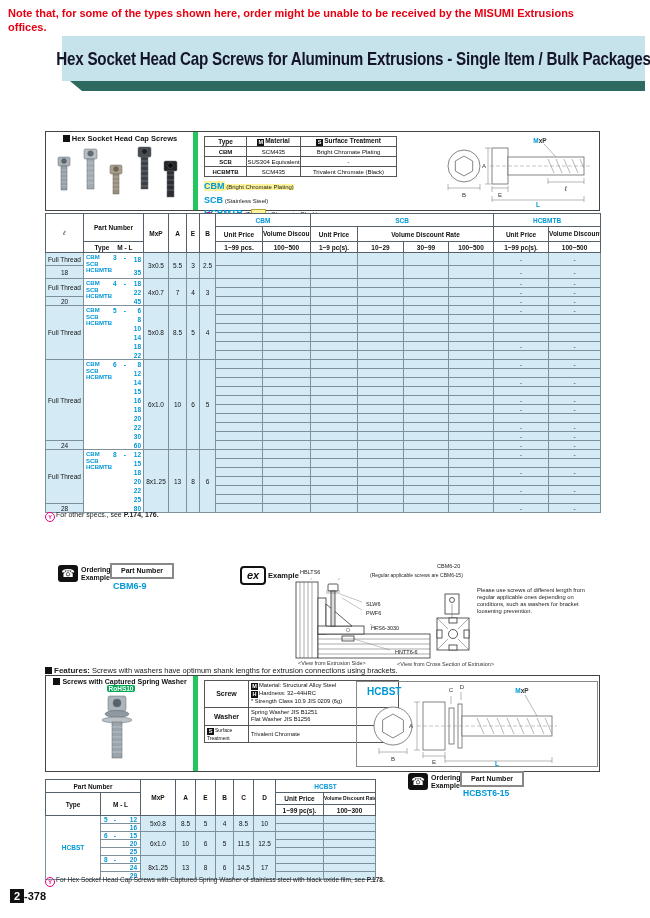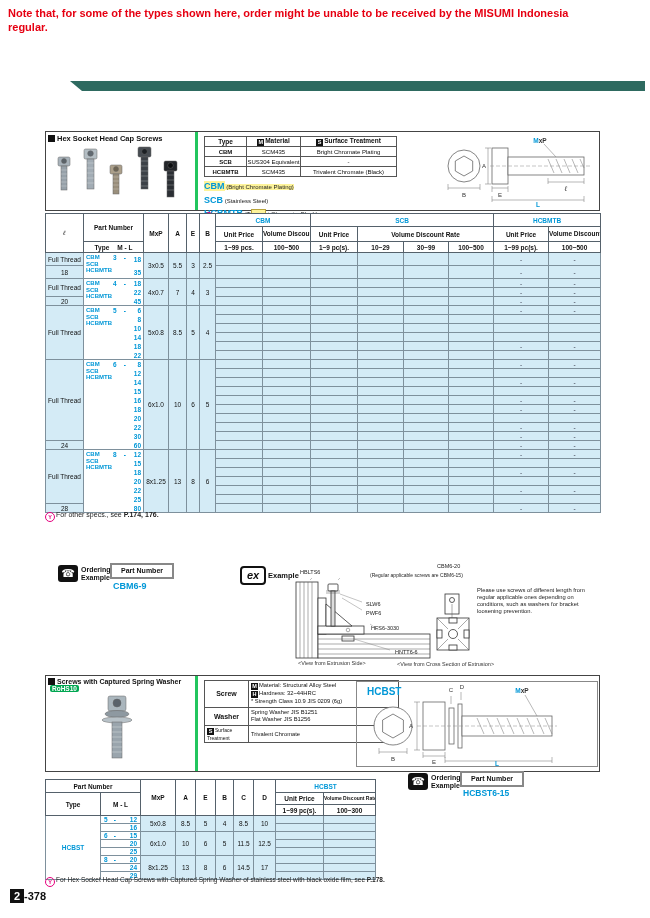"Note that, for some of" div.abs { text: Indonesia regular -> Extrusions offices }
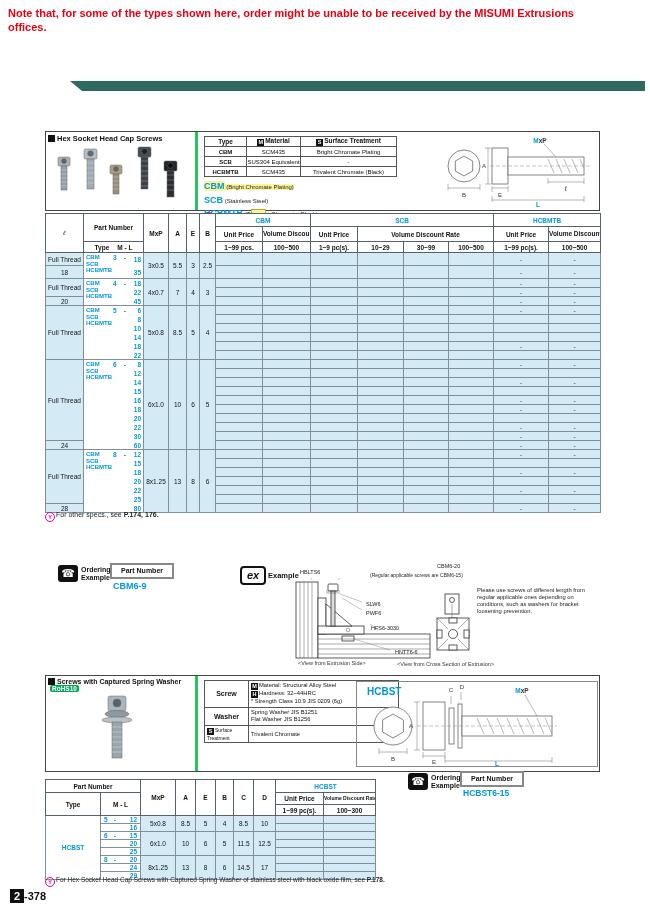"Hex Socket Head Cap Screws for" div.abs { html: none -> <div> <div>Hex Socket Head Cap Screws for Aluminum Extrusions - Single Item / Bulk Packages</div> </div> }
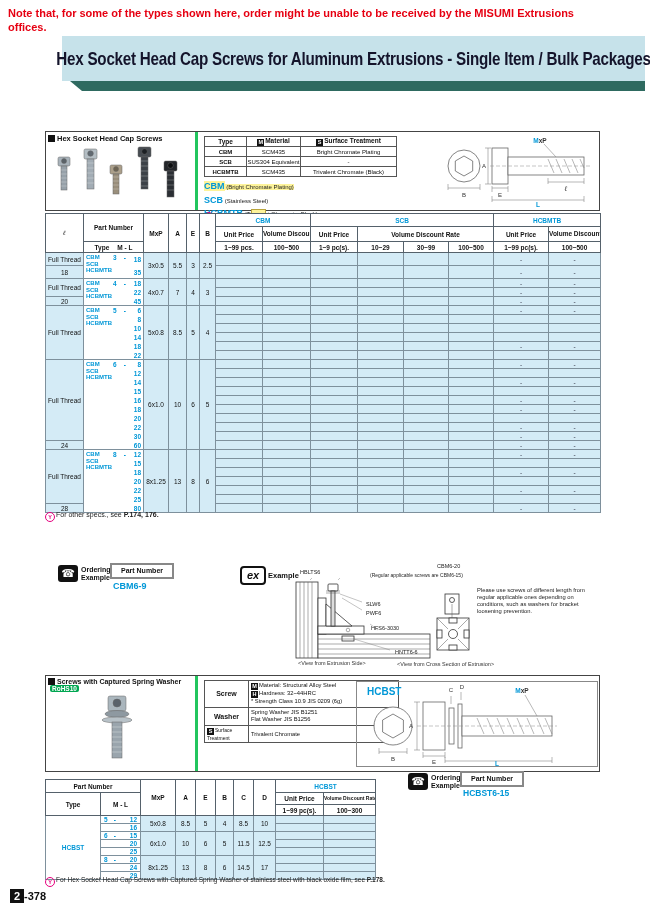"Hex Socket Head Cap Screws" .panel { border-right: 3px solid #22c55e -> 5px solid #22c55e; text-align: none -> center }
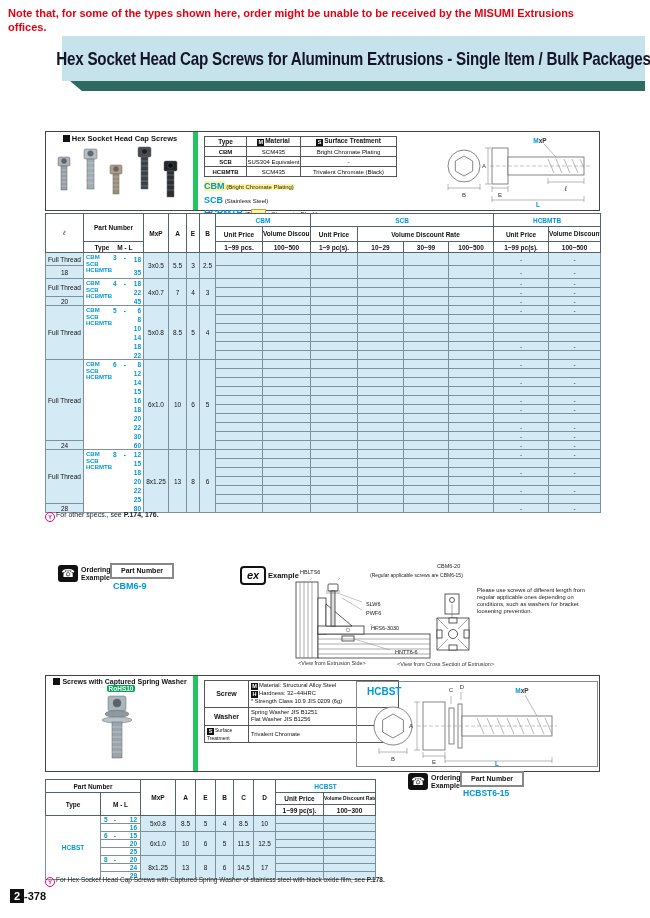"Features: Screws with washers have" div.abs { html: none -> <div> <span></span><span>Features:</span> <span>Screws with washers have optimum shank lengths for extrusion connections using brackets.</span> </div> }
